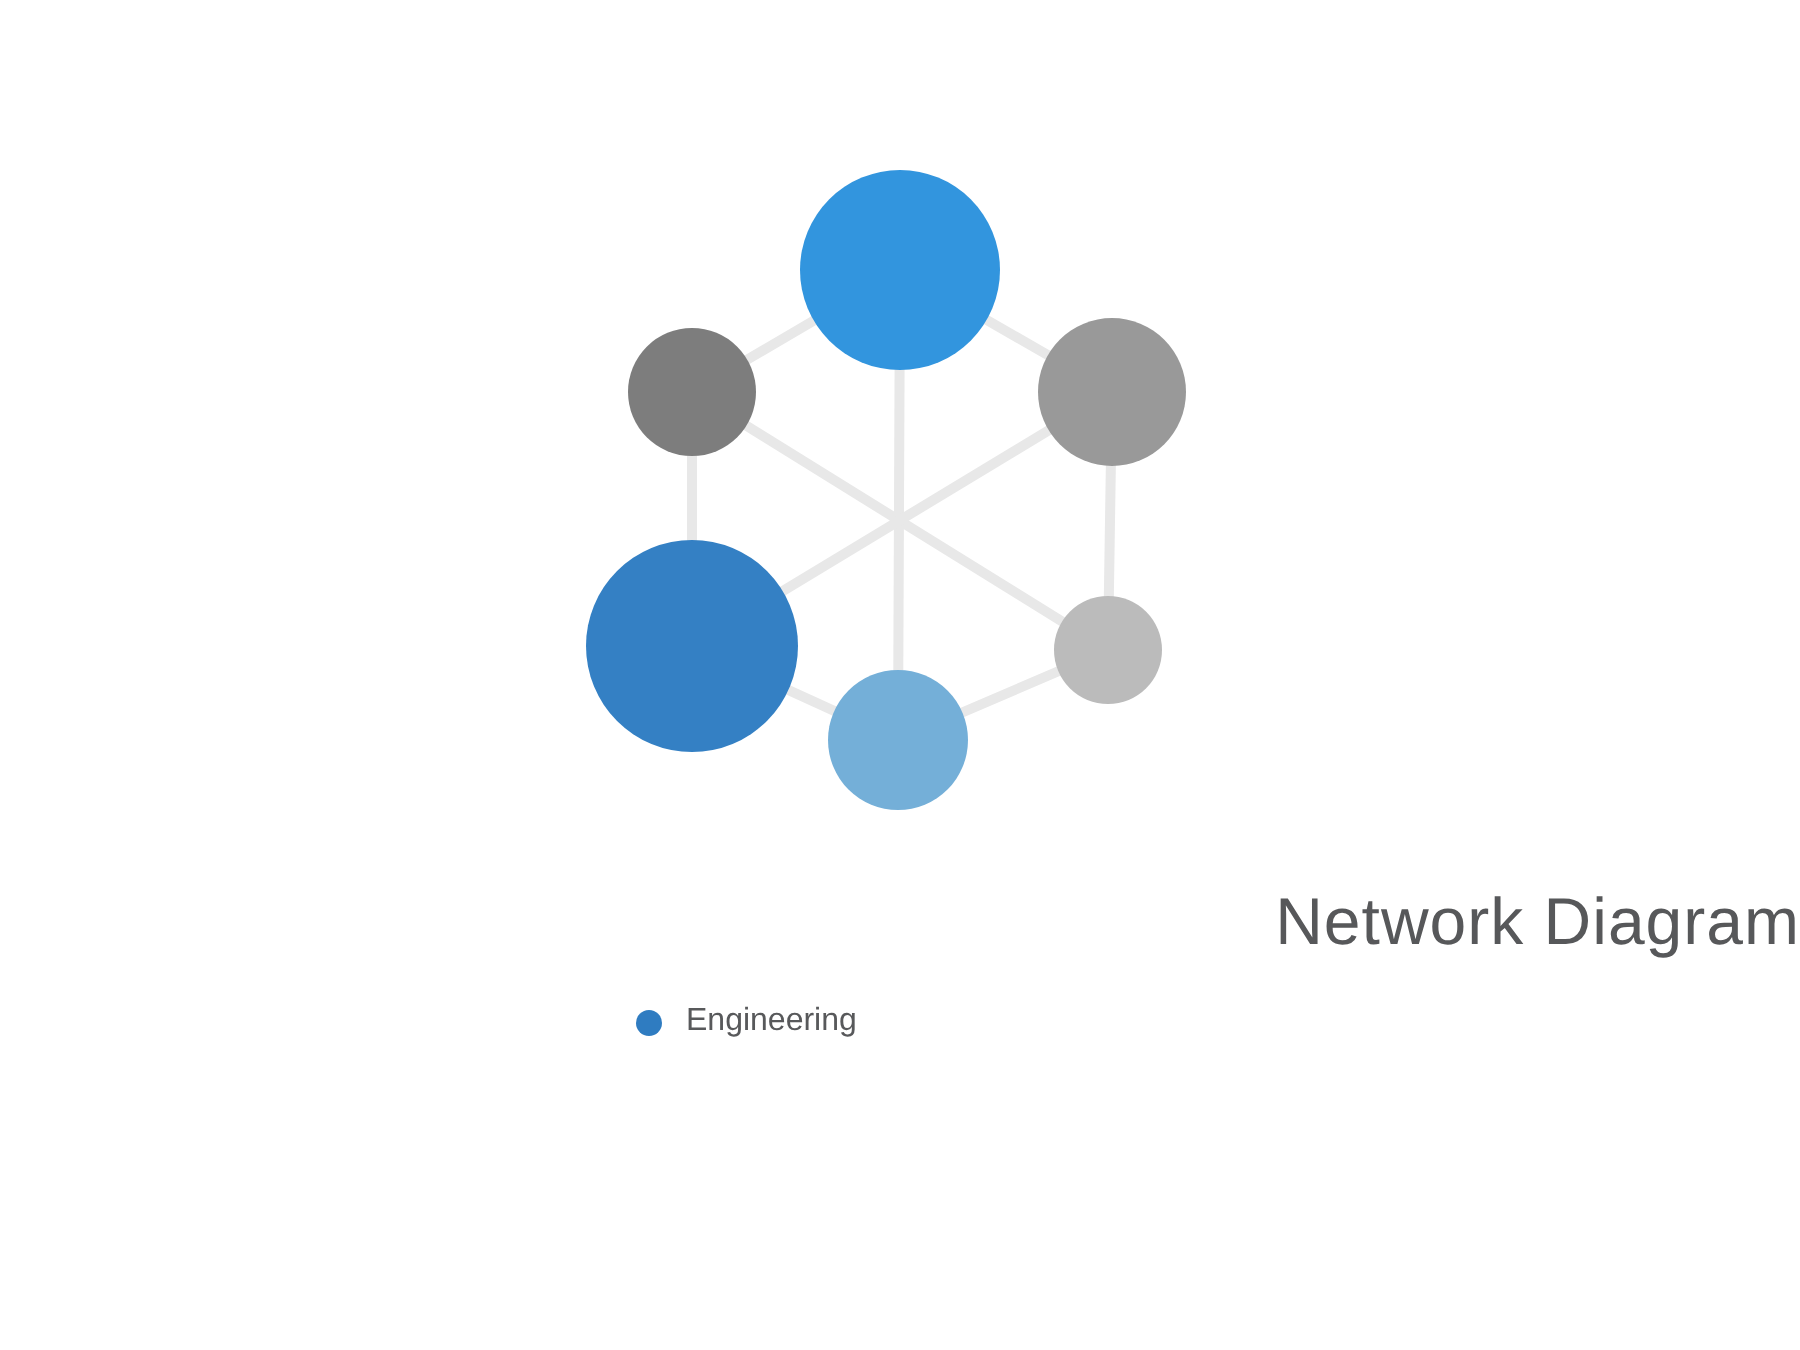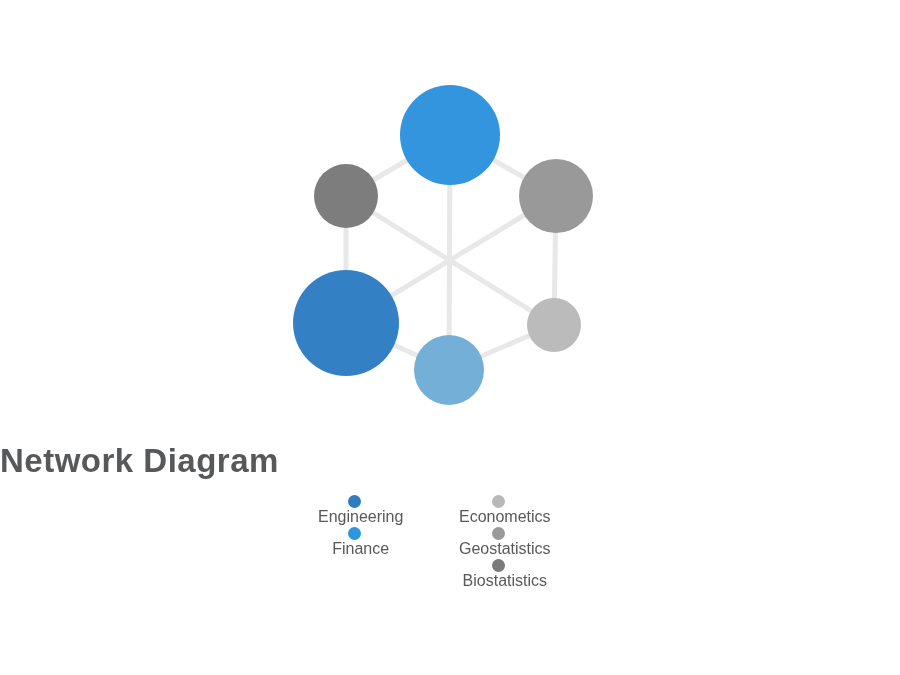"Network Diagram" .chart-title { font-weight: 700 -> 400; text-align: left -> right }
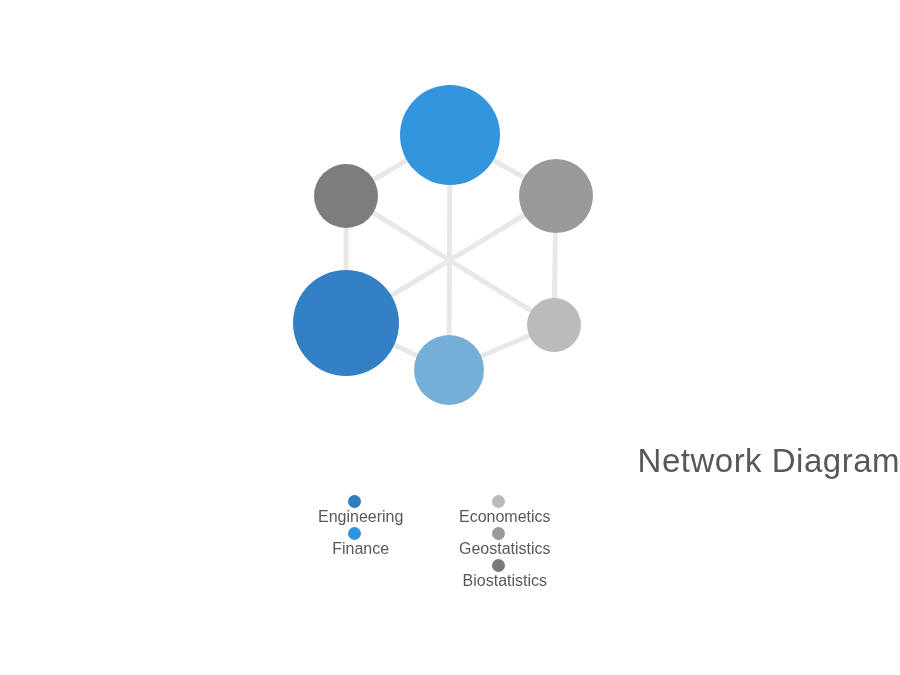"Engineering" .legend-item { flex-direction: column -> none }
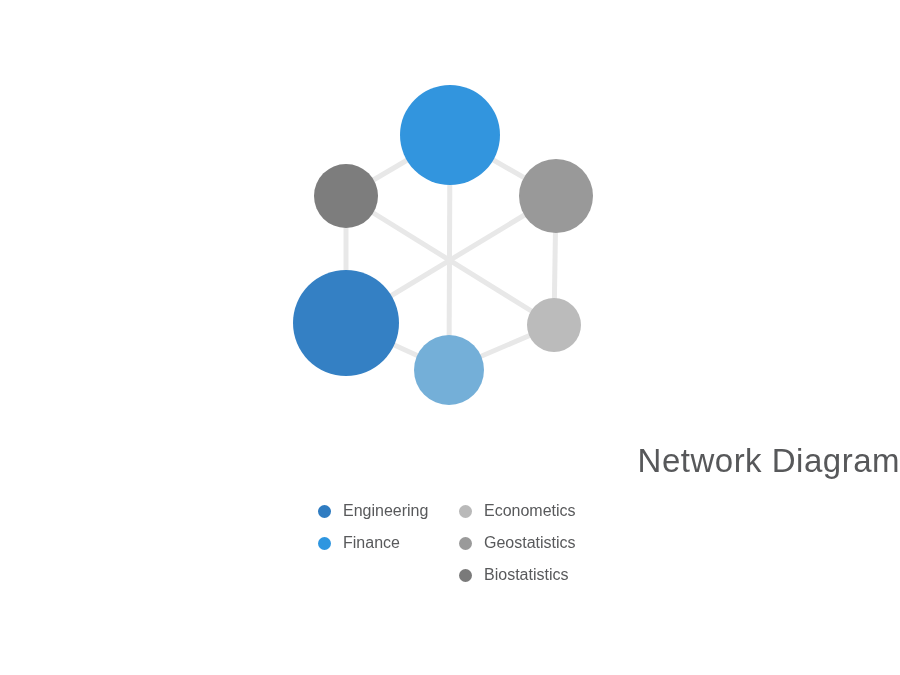"Econometics" div.legend-col { html: <div> <div> <span></span> <span>Econometics</span> </div> <div> <span></span> <span>Geostatistics</span> </div> <div> <span></span> <span>Biostatistics</span> </div> </div> -> none }
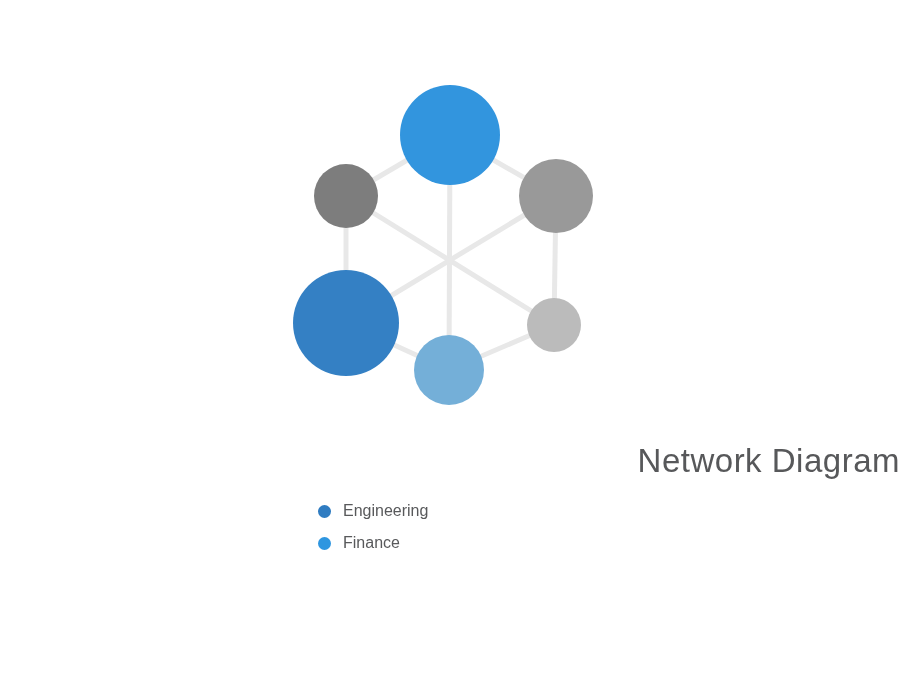"Finance" div.legend-item { html: <div> <span></span> <span>Finance</span> </div> -> none }
